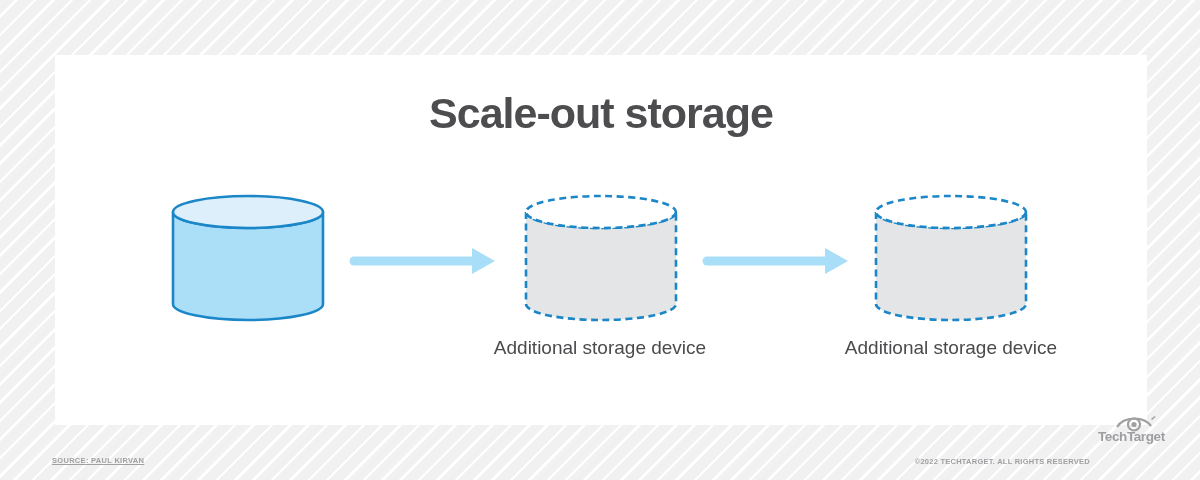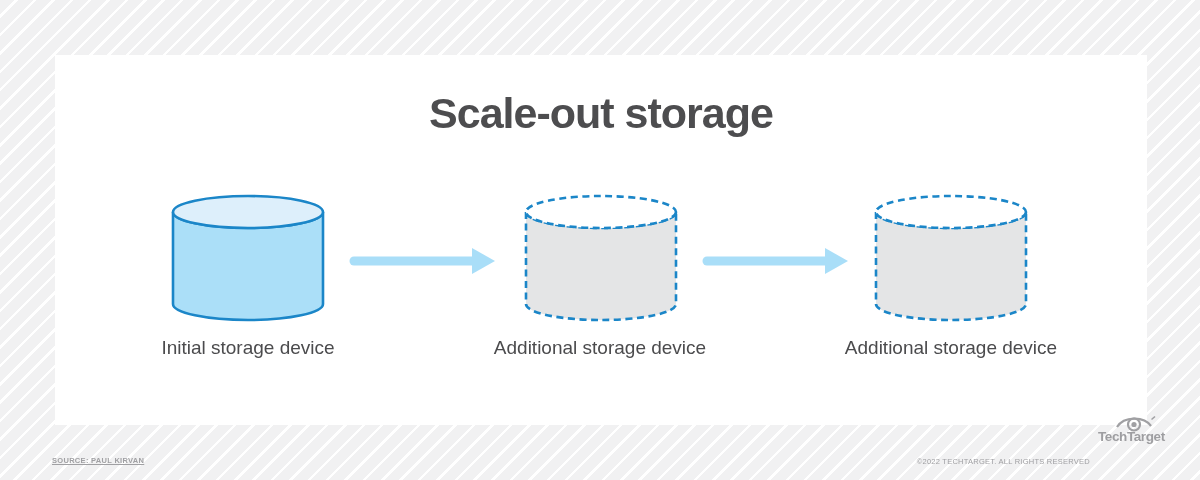"Initial storage device" div.node-label { html: <div>Initial storage device</div> -> none }
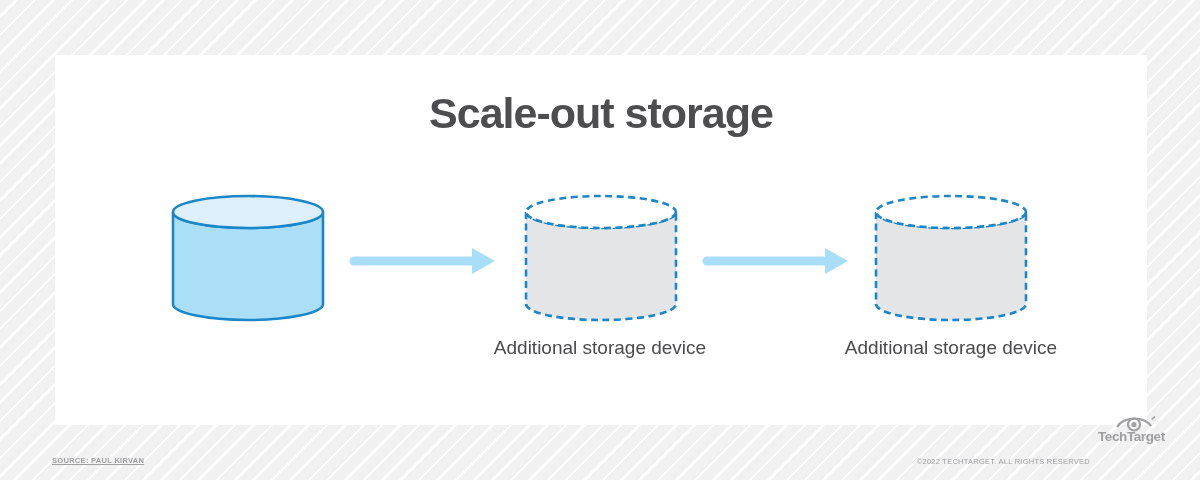"©2022 TECHTARGET. ALL RIGHTS RESERVED" .footer-copyright { font-weight: normal -> bold }
